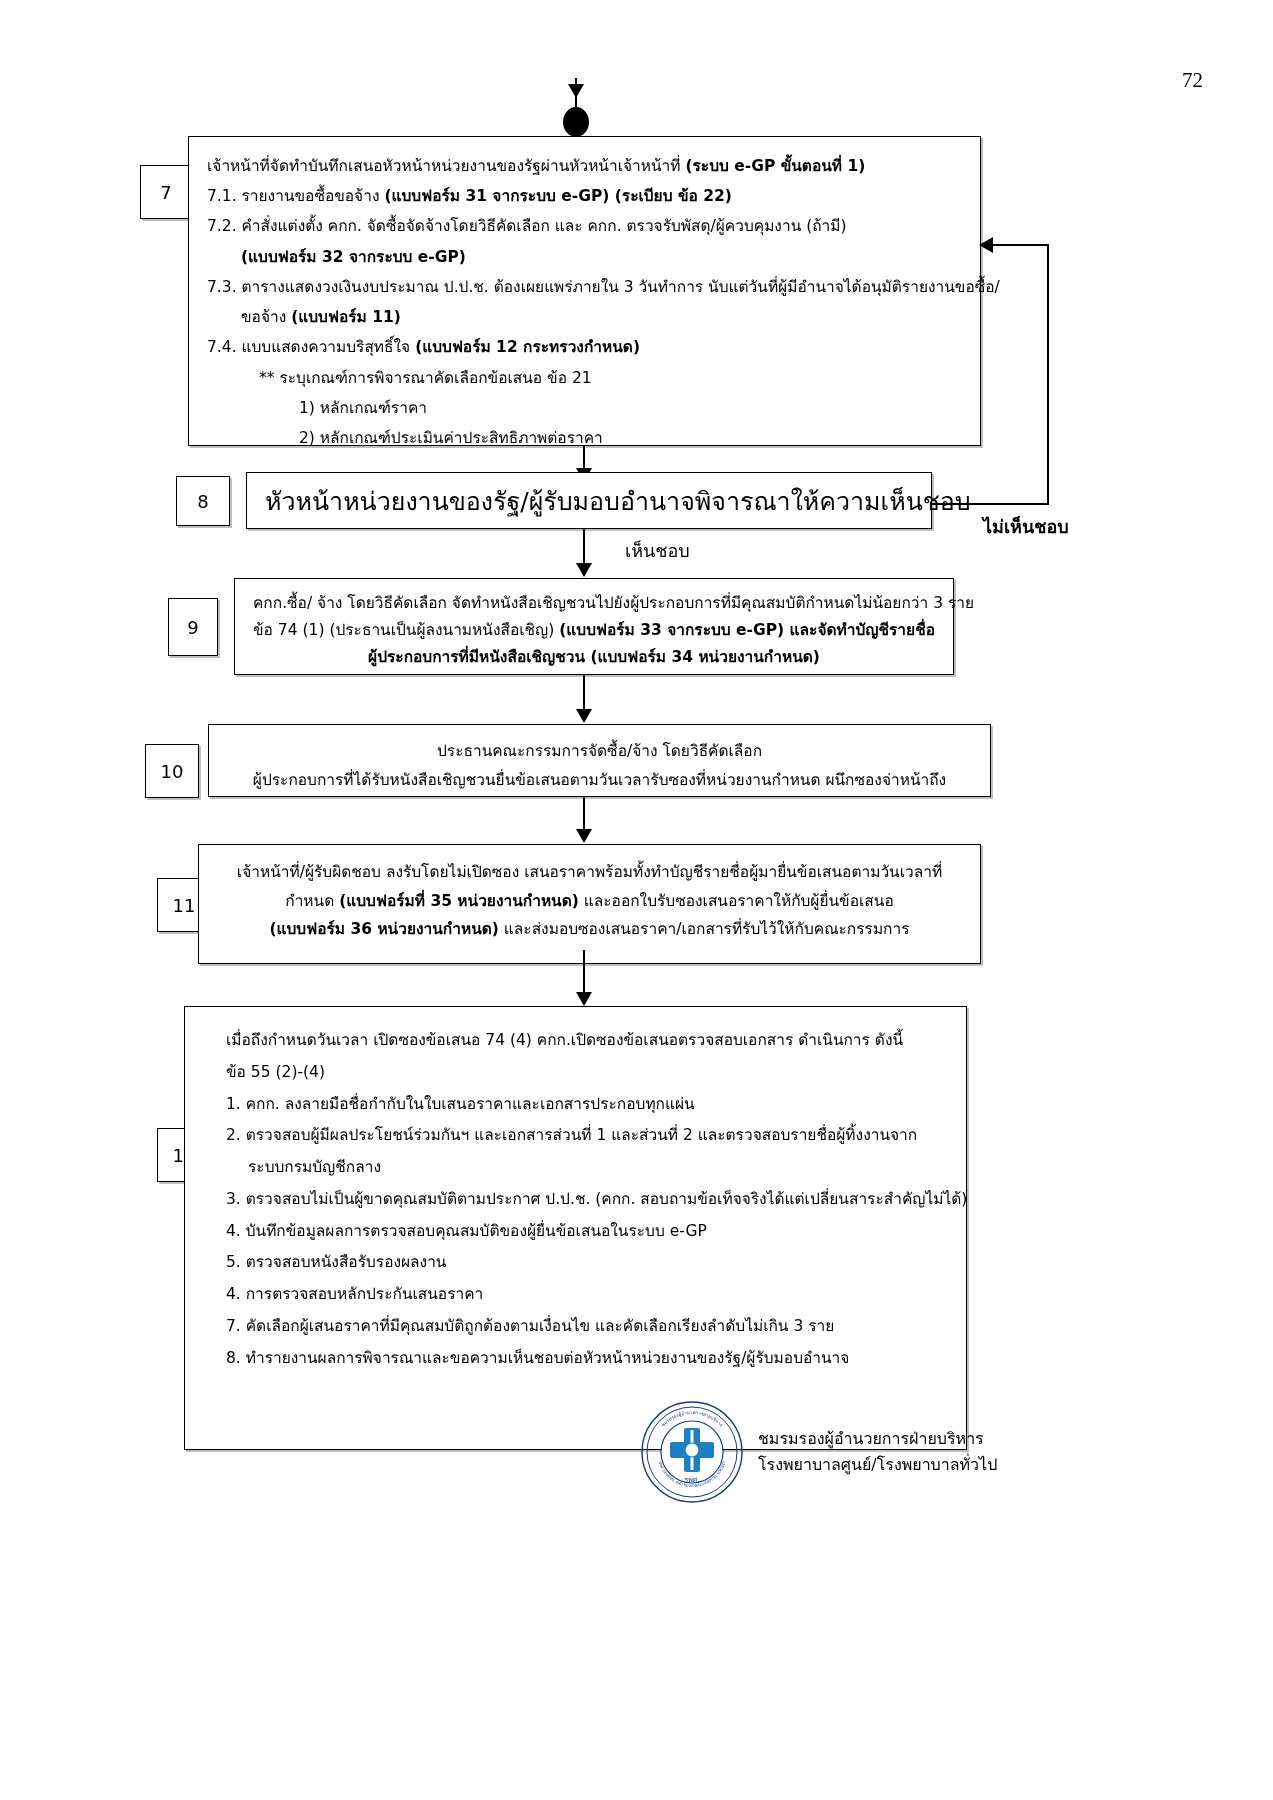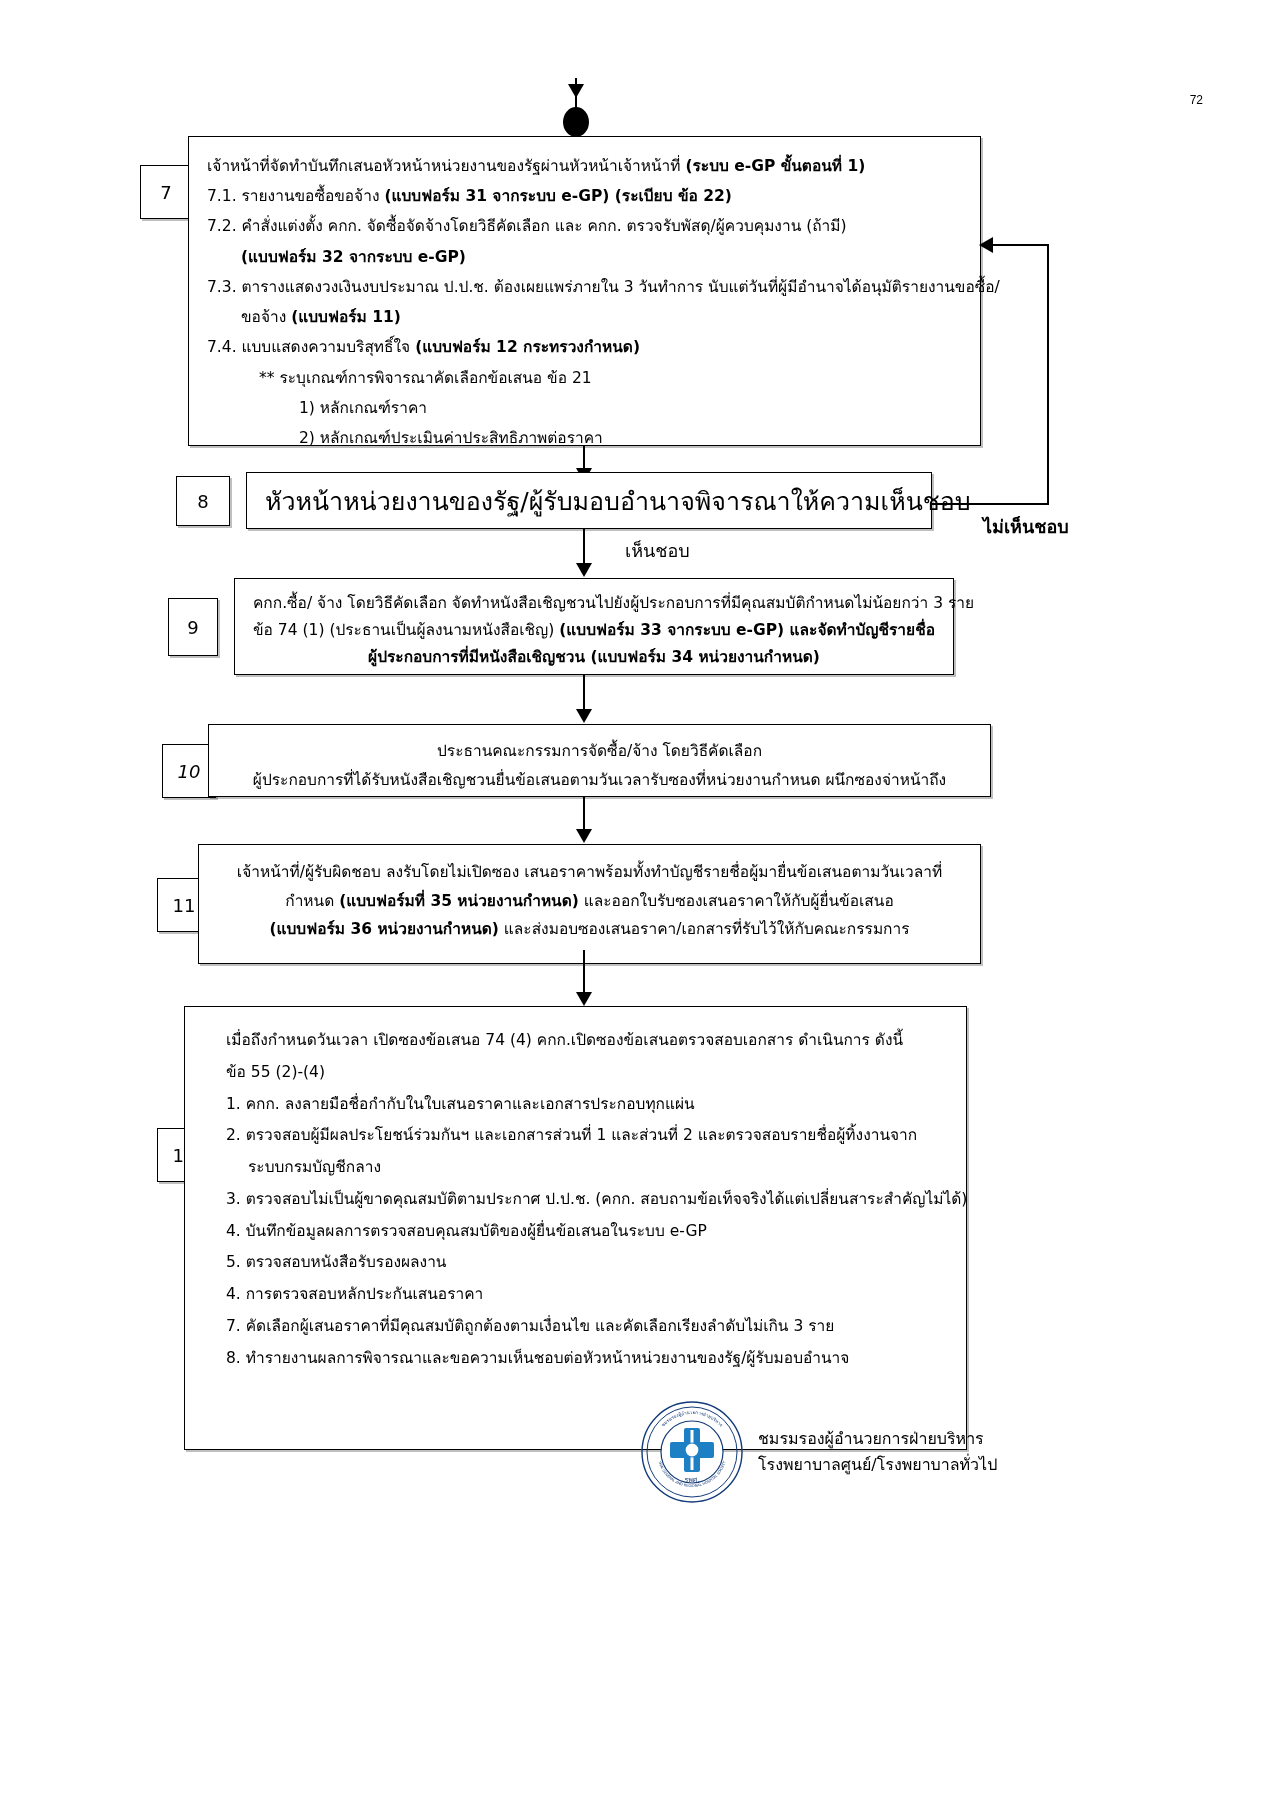"72" .page-number { font-family: Liberation Sans, sans-serif -> Liberation Serif, serif; font-size: 12px -> 21px; margin-top: 25px -> none }
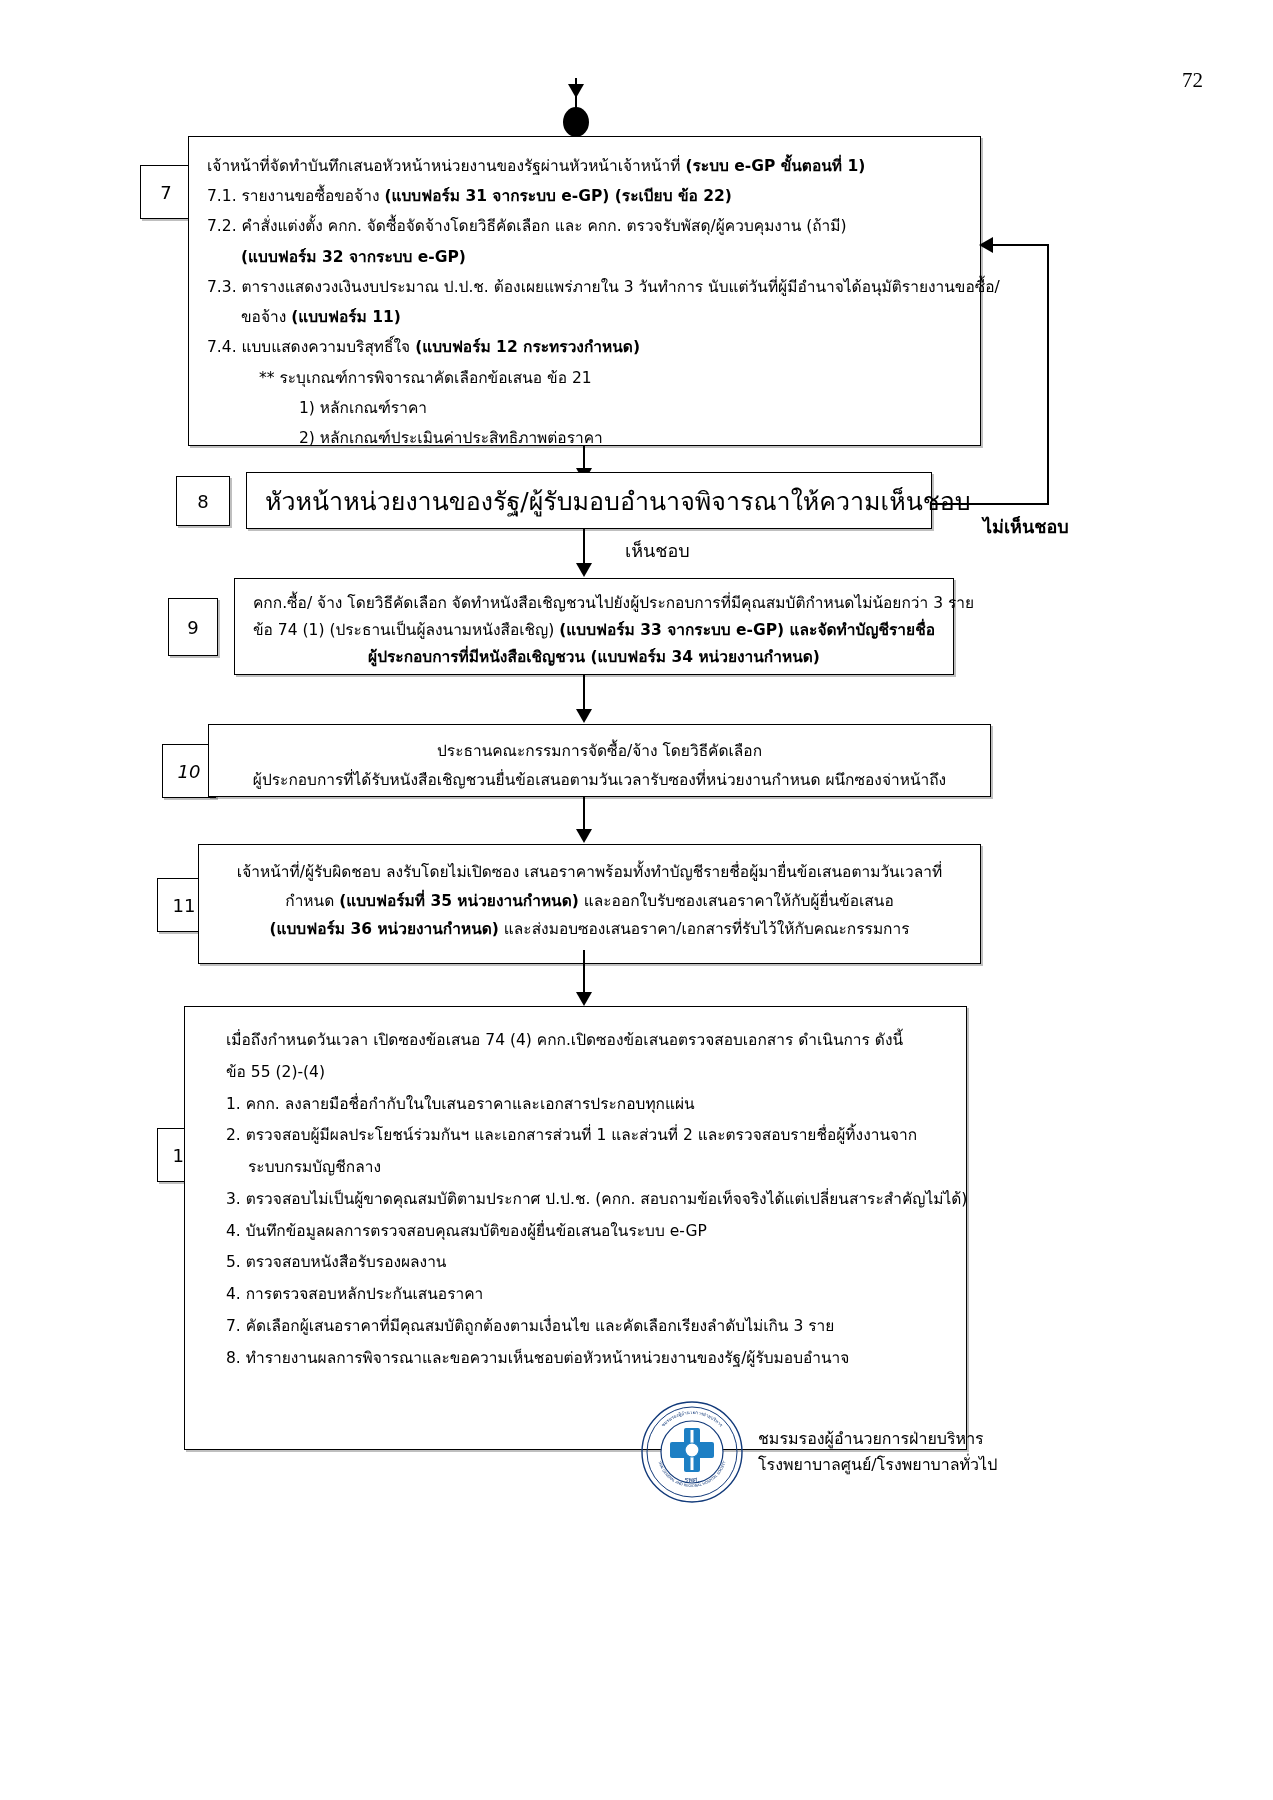"10" div.step-num { font-style: italic -> none; left: 162px -> 145px }
